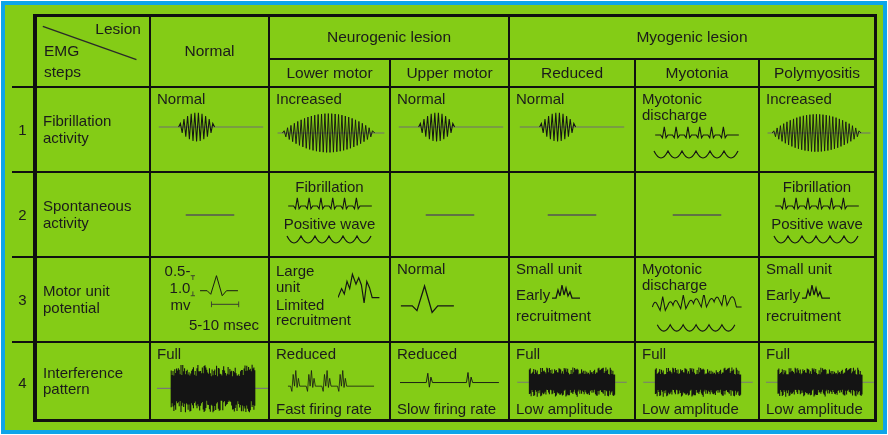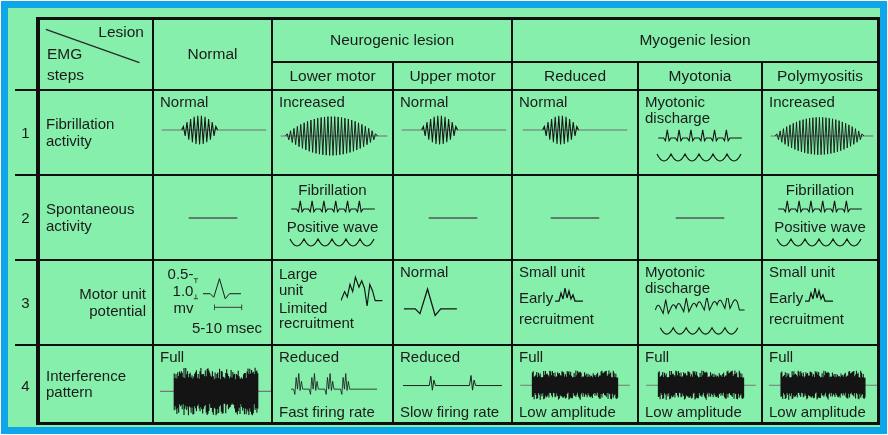"Lesion" .frame { background: #86efac -> #84cc16; border: 7px solid #0ea5e9 -> 4px solid #0ea5e9 }
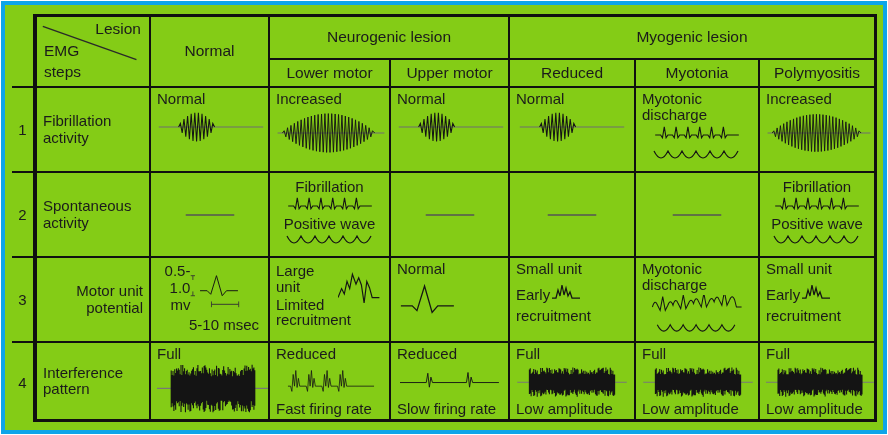"Motor unit potential" div.cell { text-align: right -> none }
